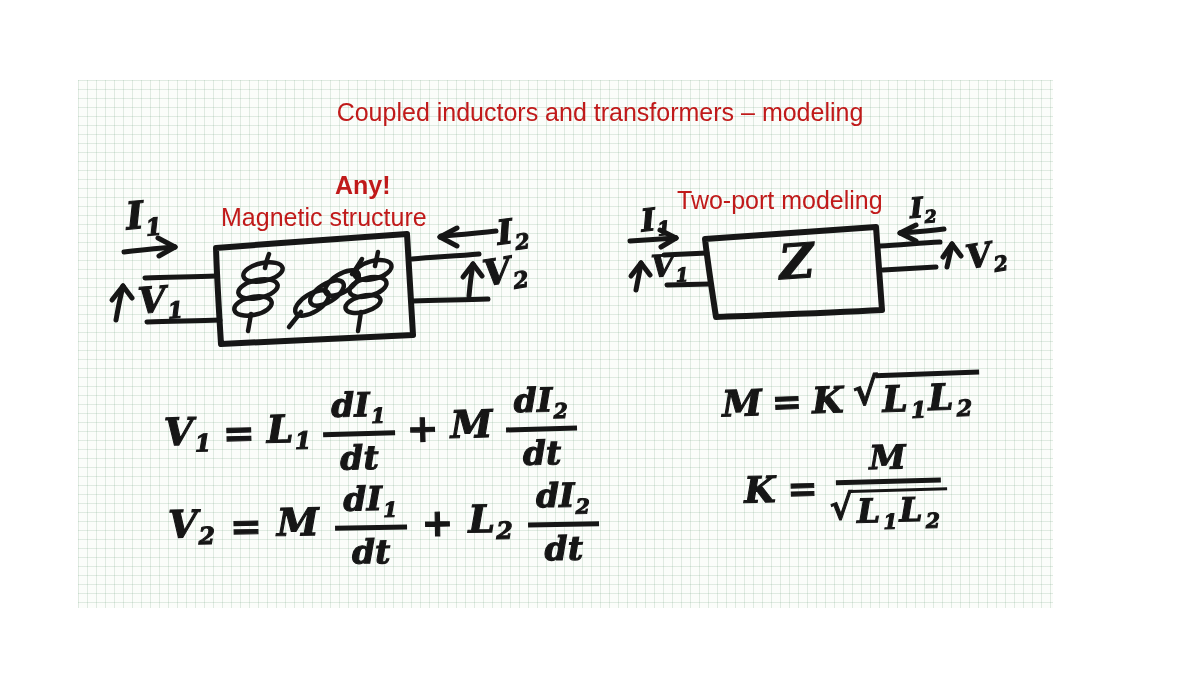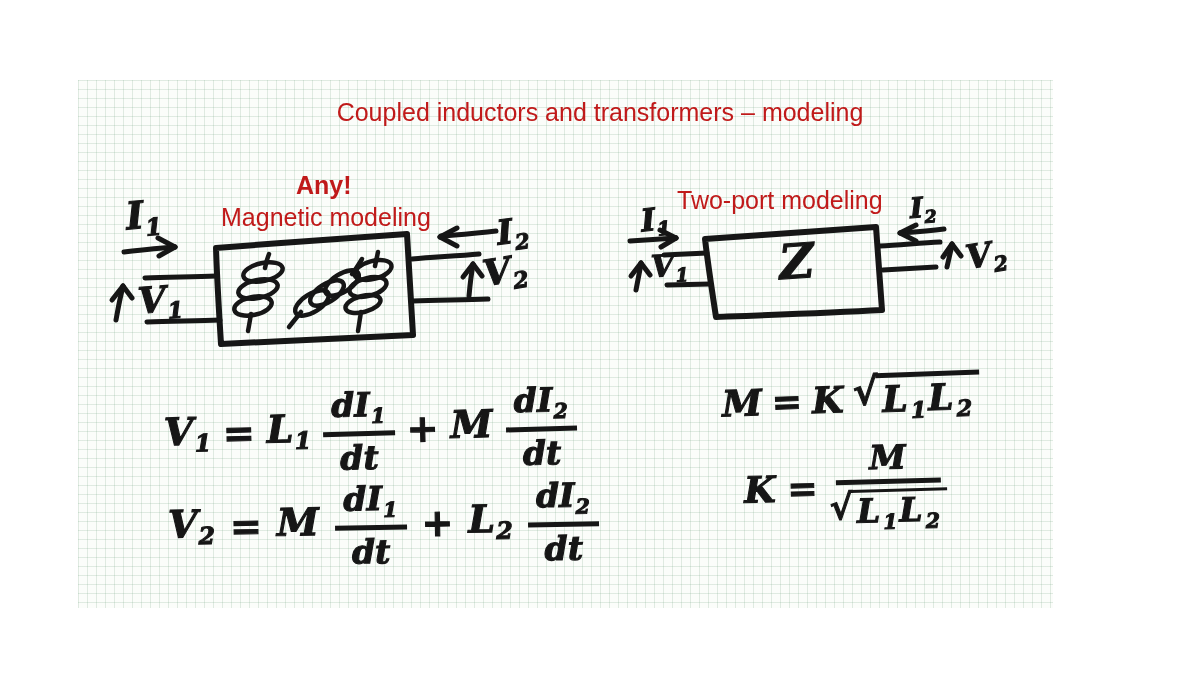"Any!" .bold { padding-left: none -> 39px }
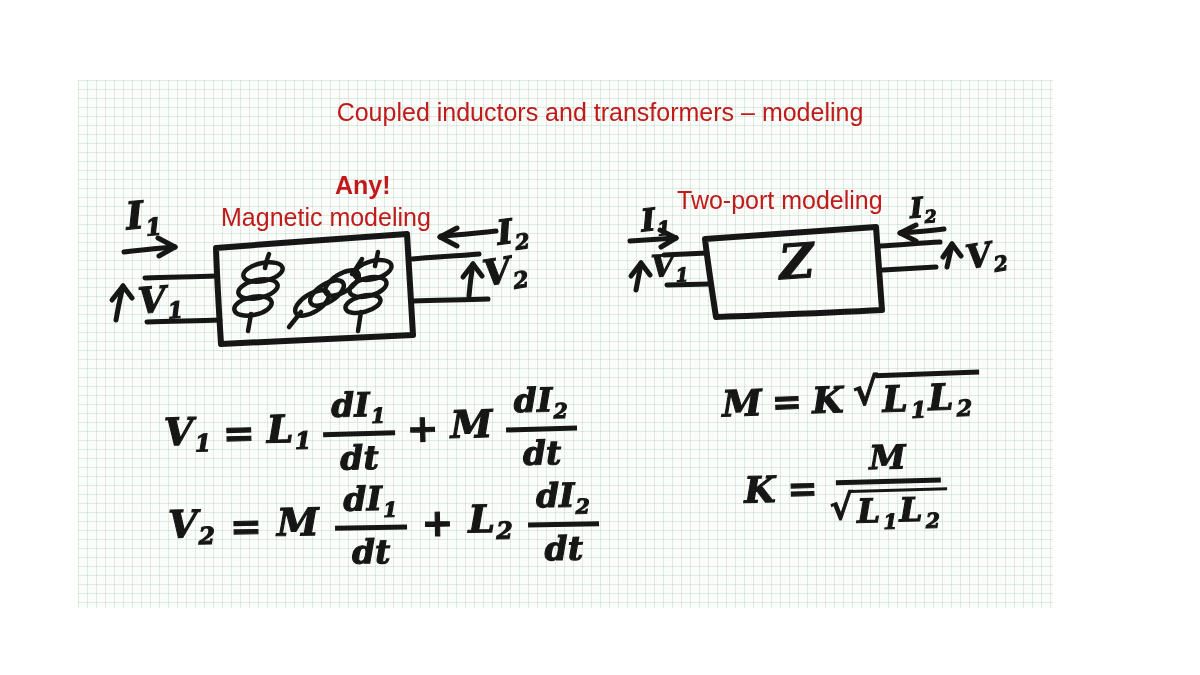"Magnetic modeling" div.red { text: modeling -> structure }
